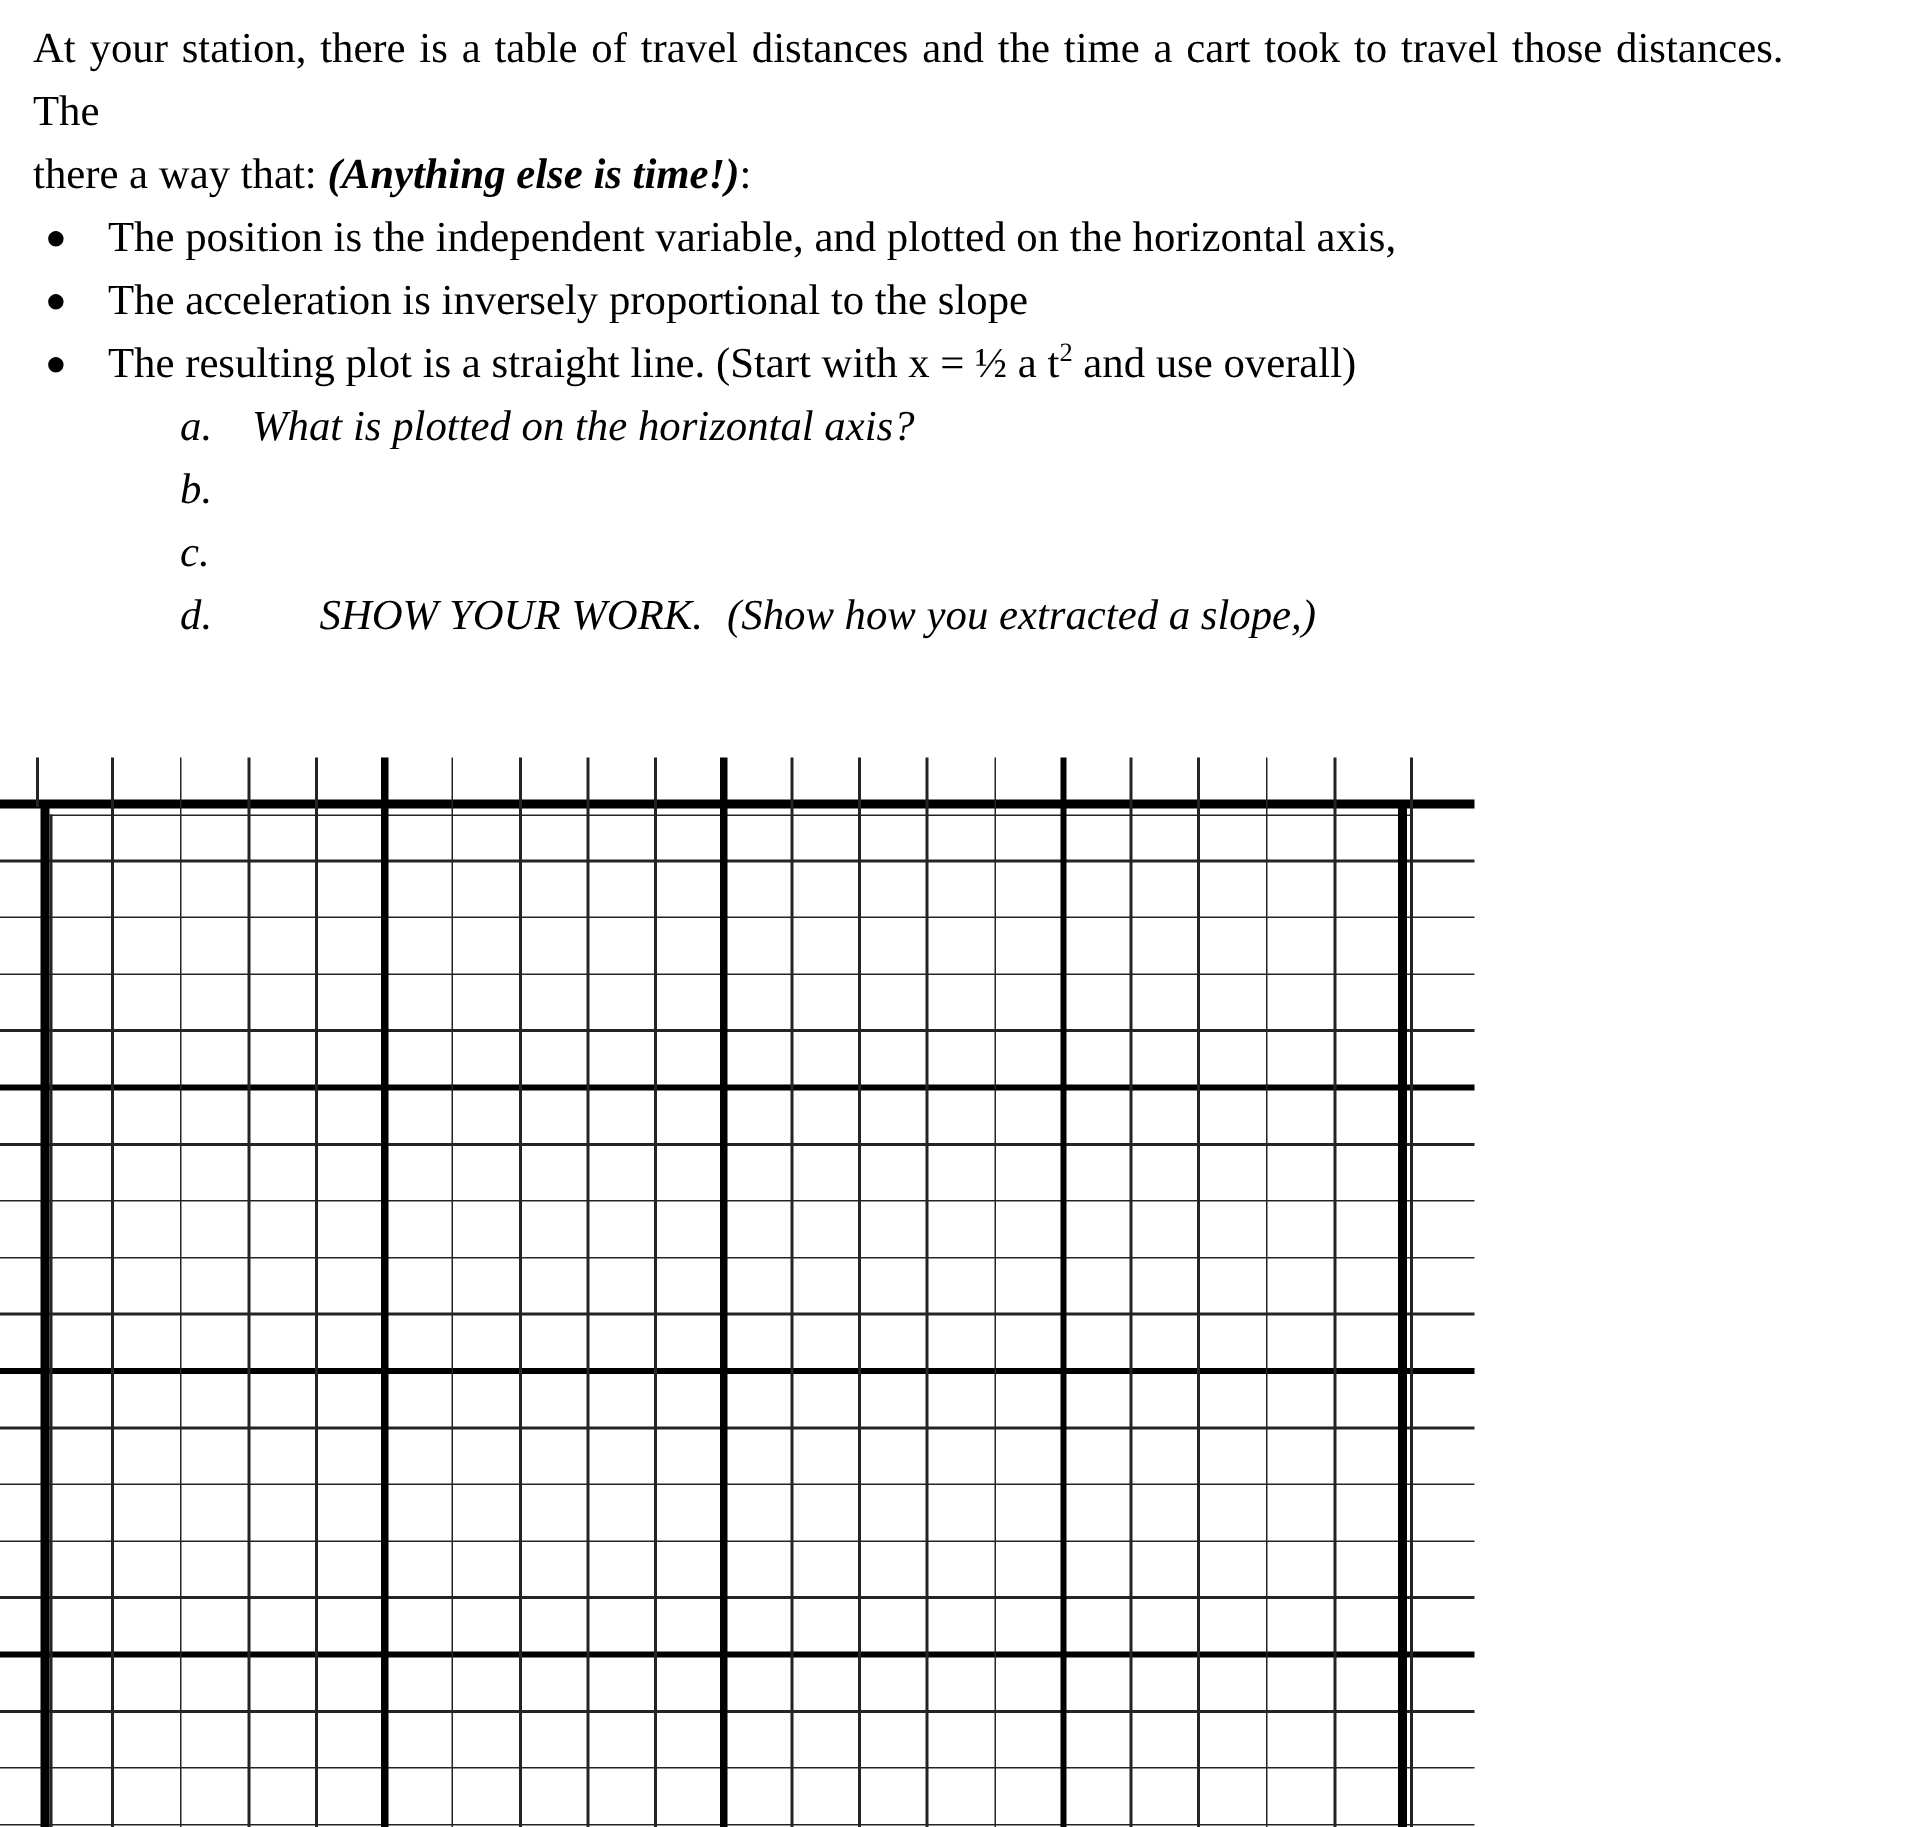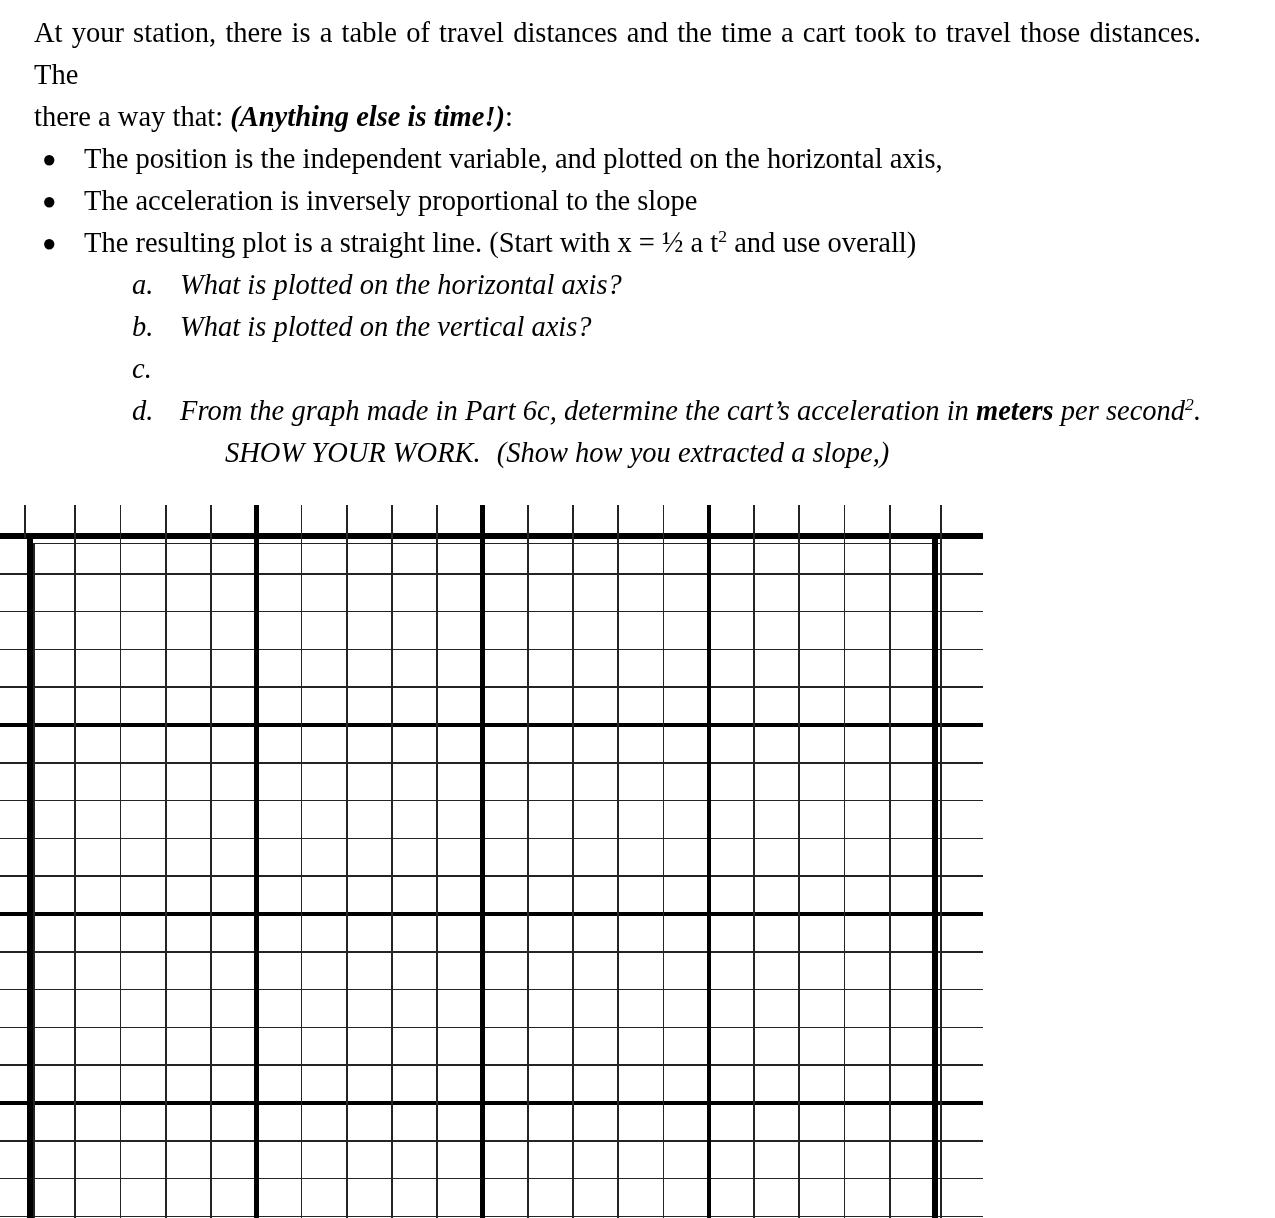"At your station, there is" #text-block { left: 12px -> 0 }
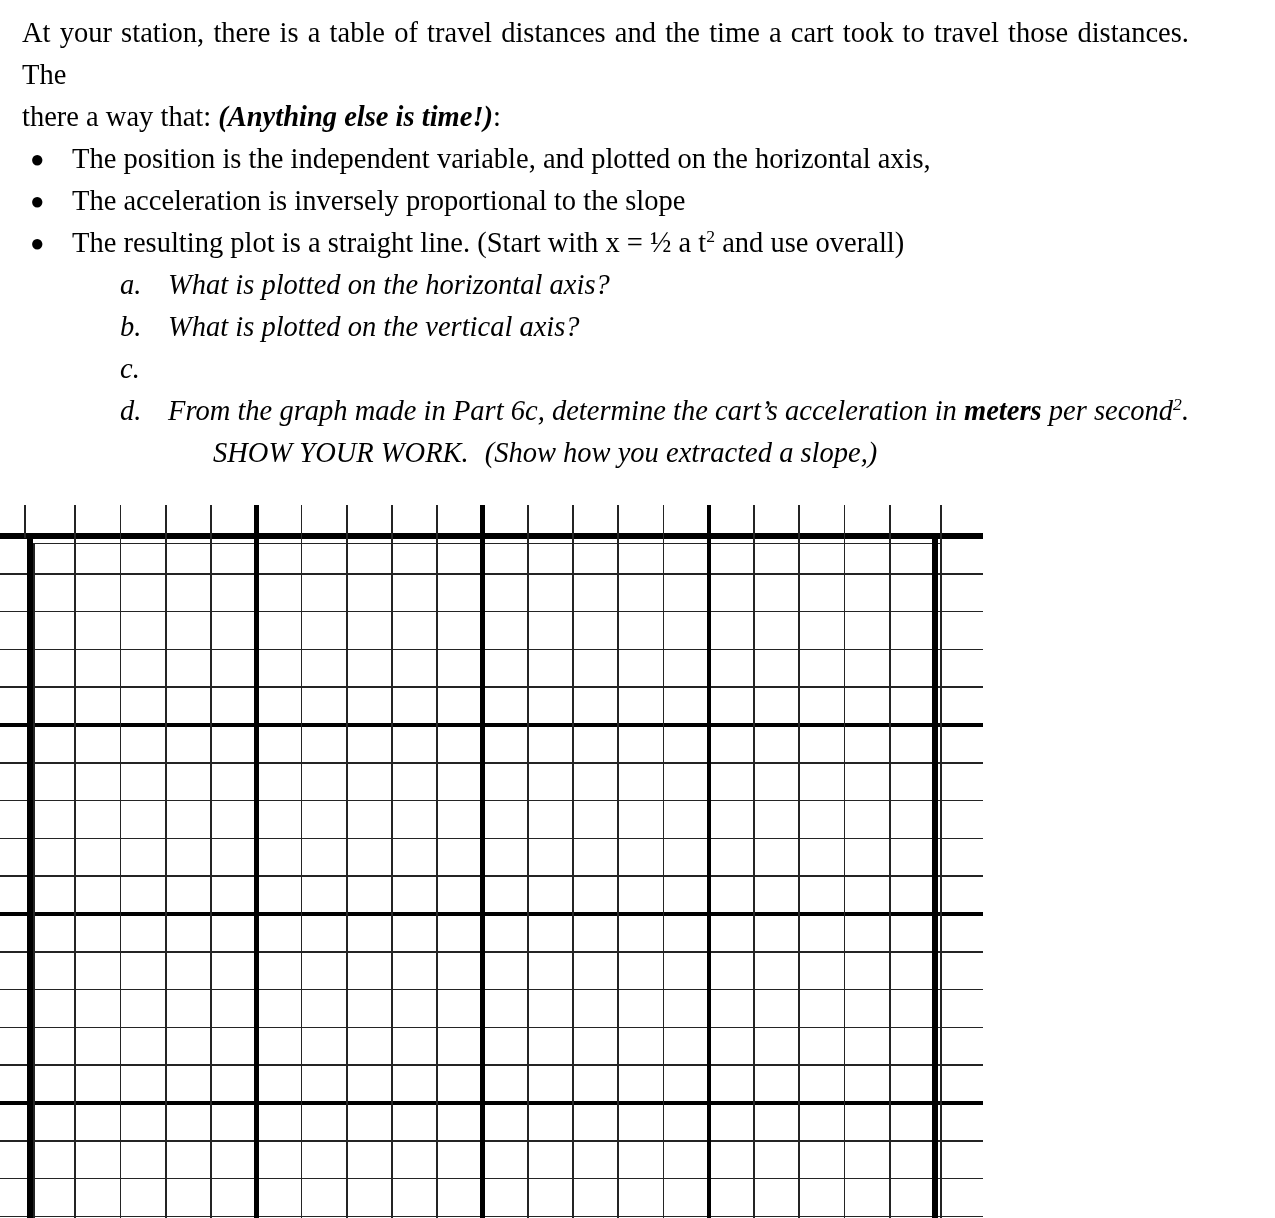"What is plotted on the vertical" span.q-text { html: <span>What is plotted on the vertical axis?</span> -> none }
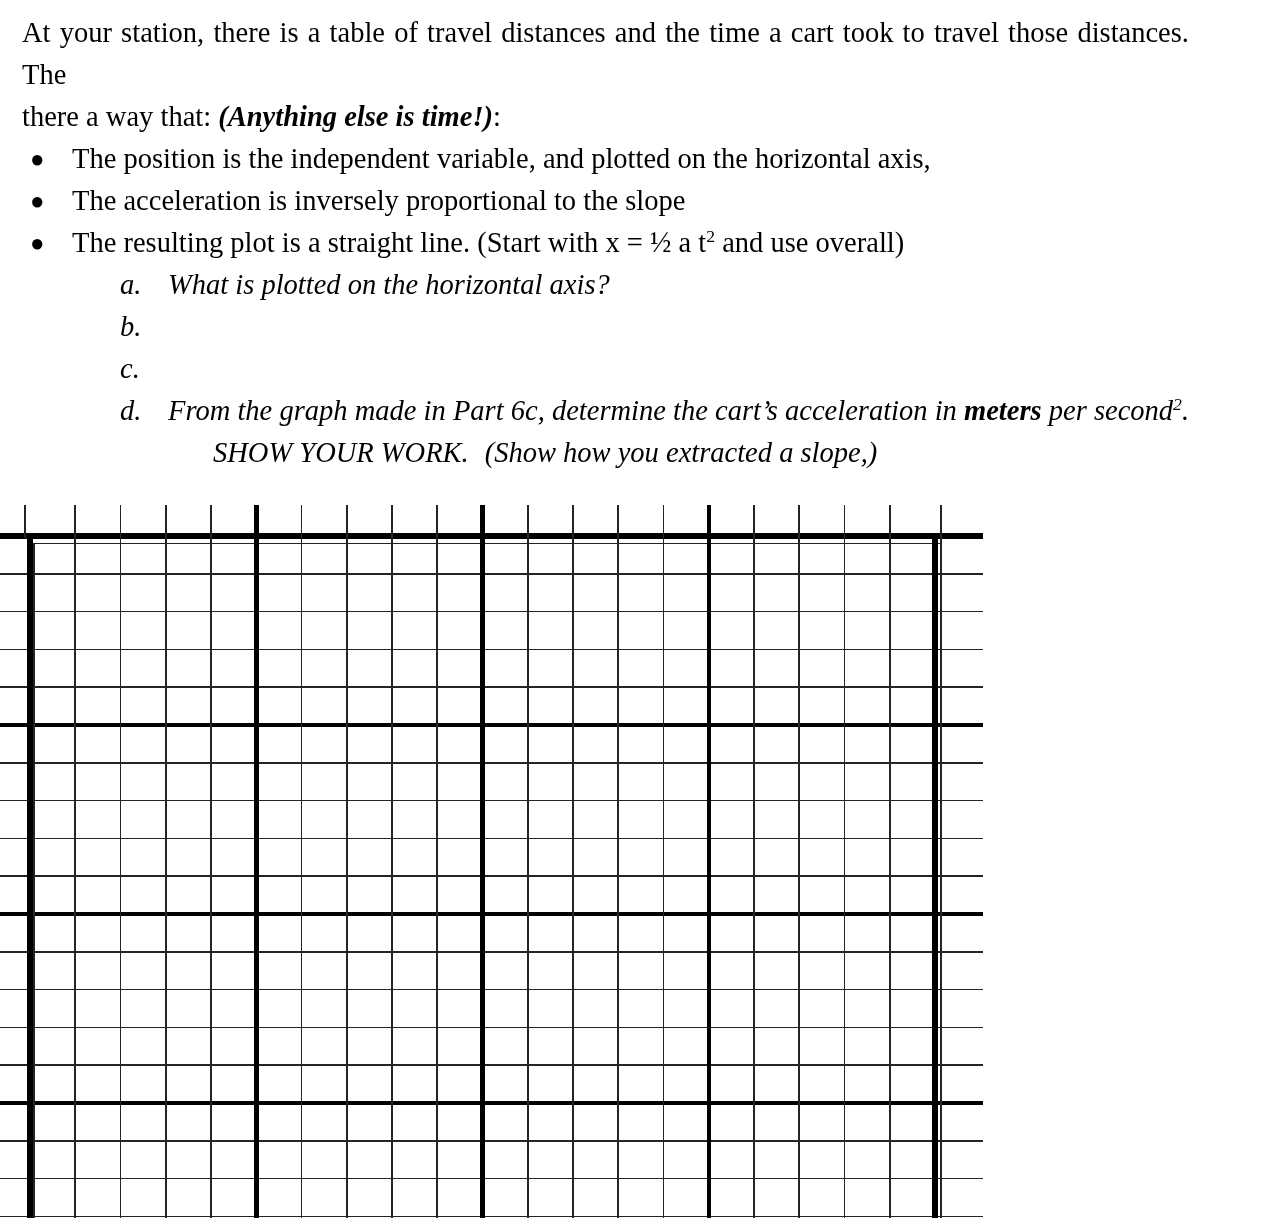"From the graph made in" span.jline { html: <span><span>From the graph made in Part 6c, determine the cart’s acceleration in </span><span>meters</span><span> per second</span><sup>2</sup><span>.</span></span> -> none }
